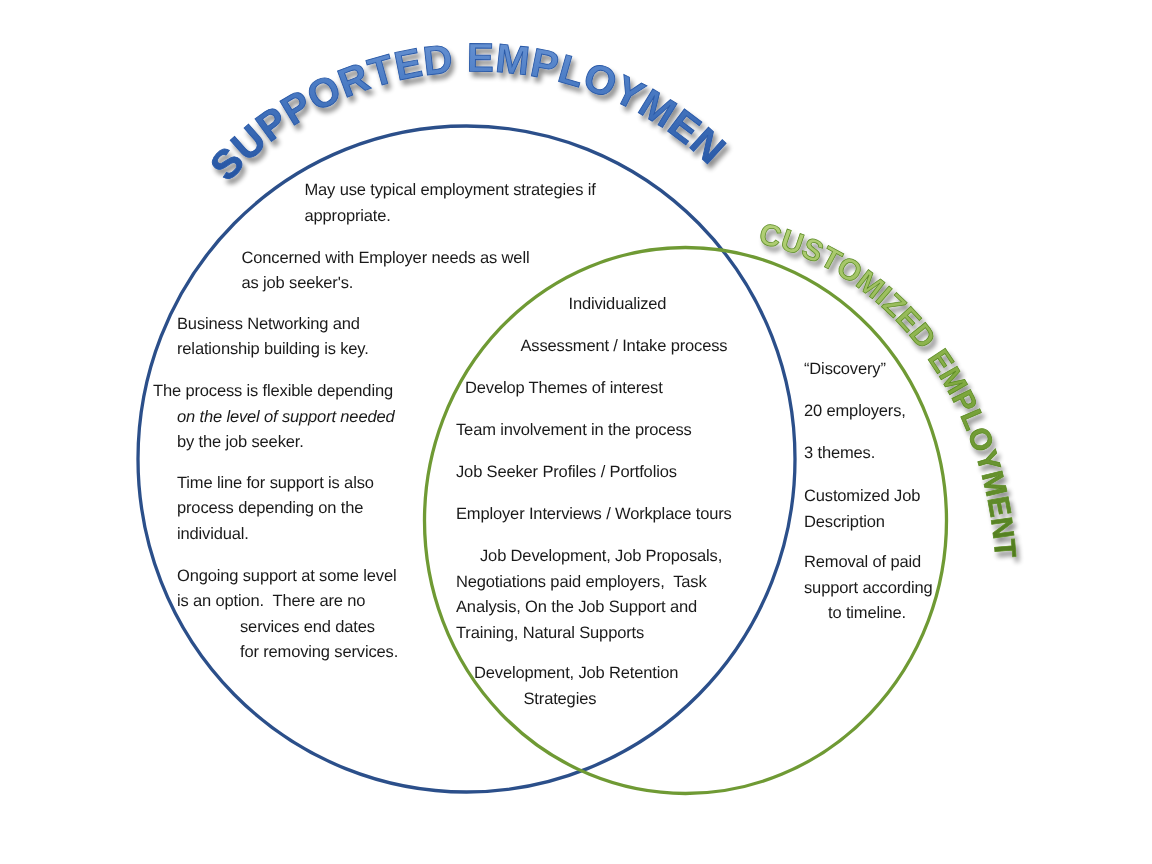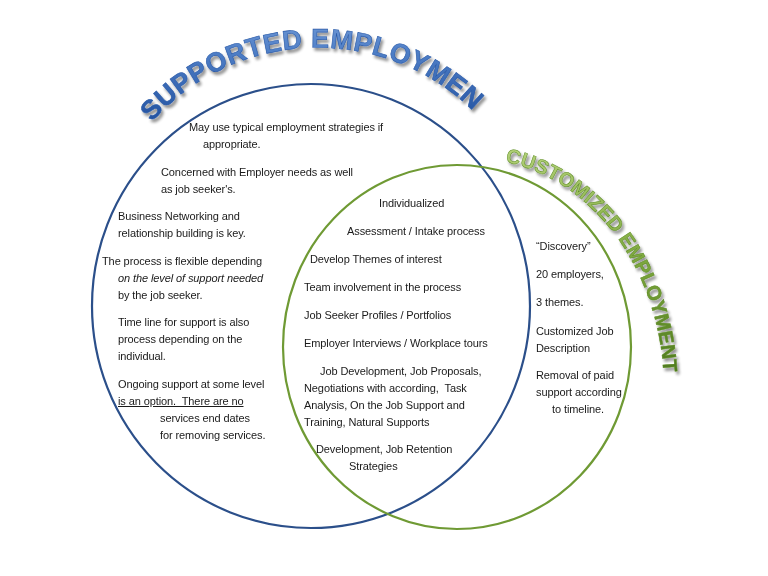"May use typical employment strategies" div.txt { left: 189px -> 203px }
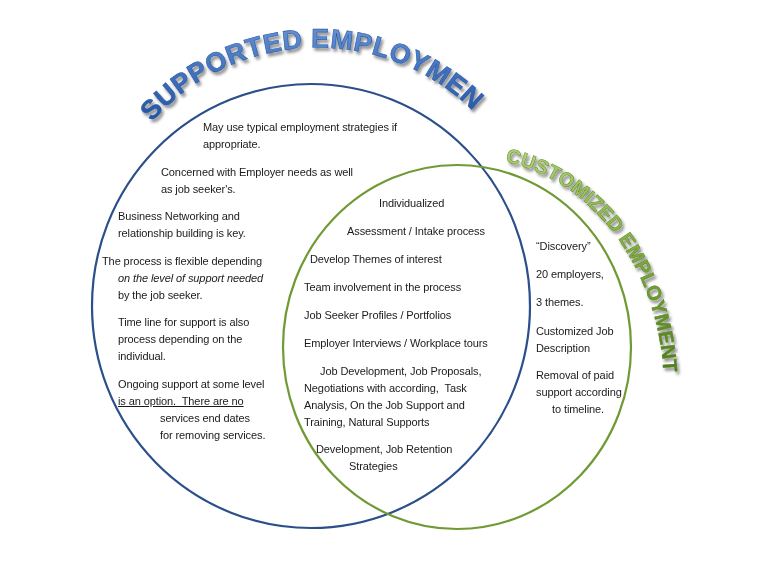"Negotiations with according, Task" div.txt { text: with according -> paid employers }
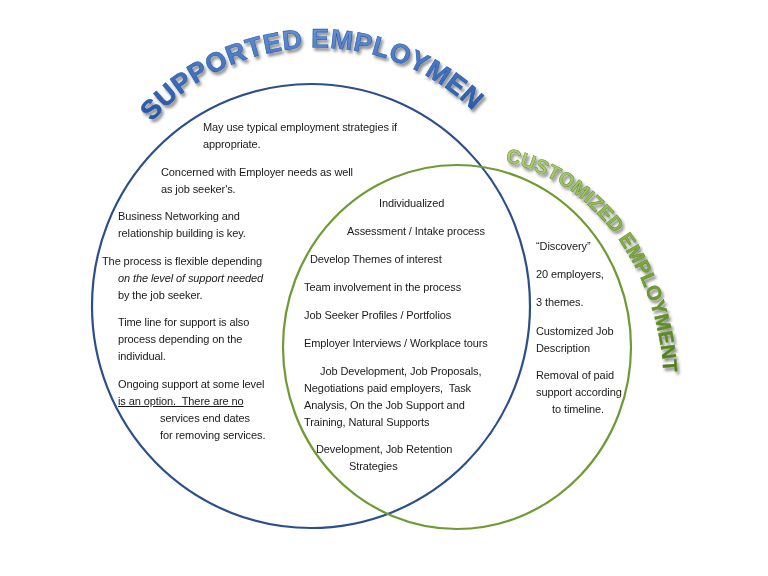"is an option. There are" div.txt { text-decoration: underline -> none }
